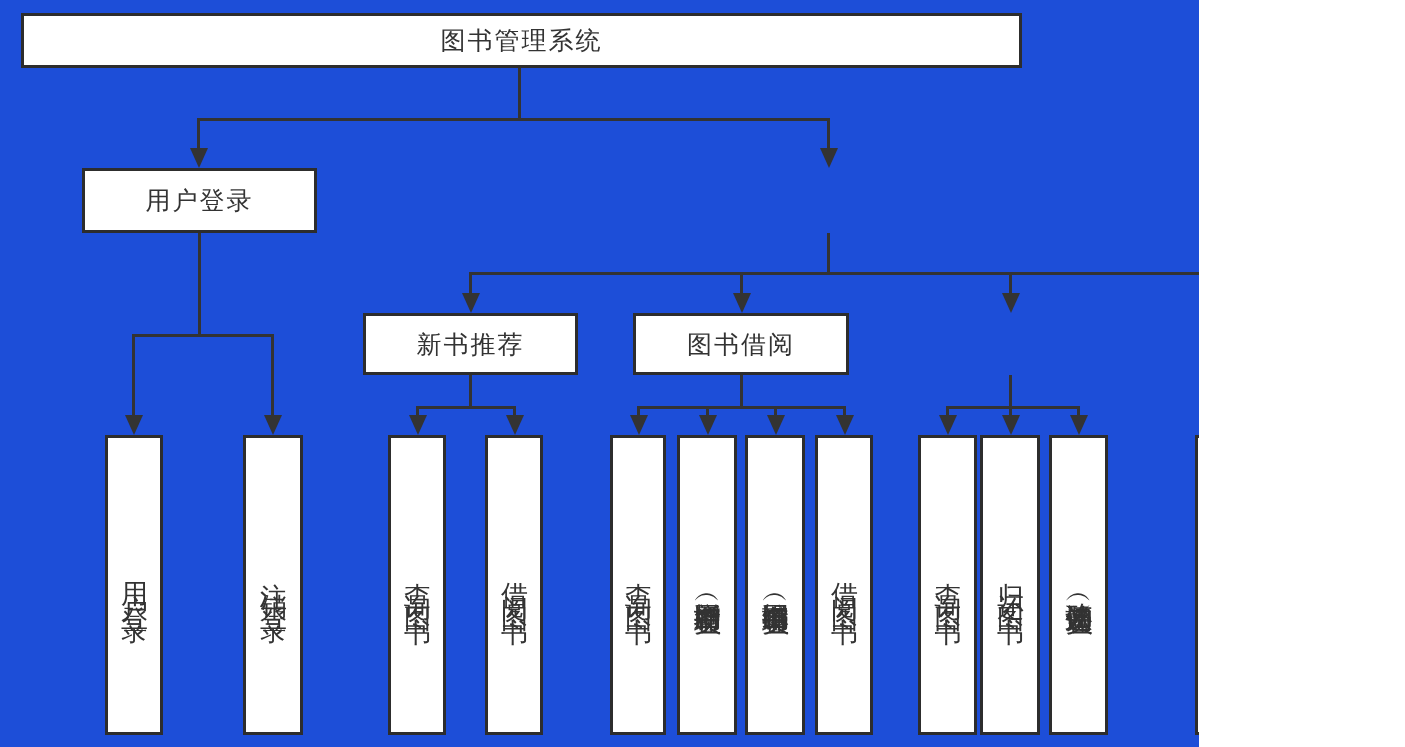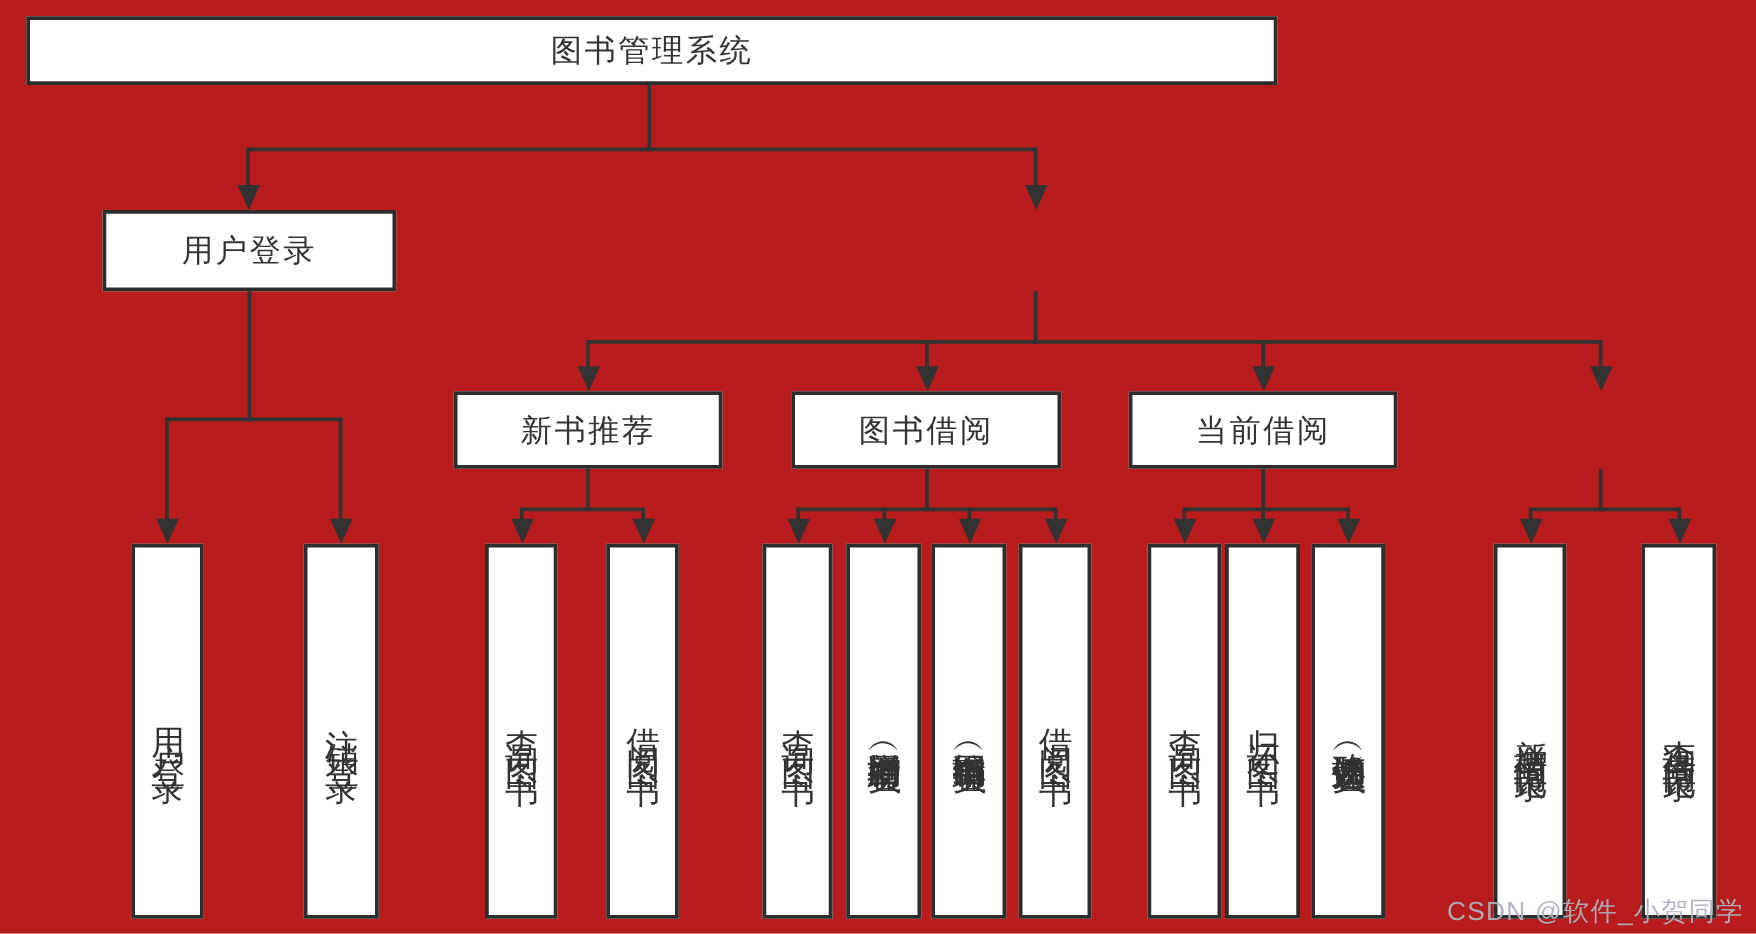"图书管理系统" #canvas { background: #b91c1c -> #1d4ed8; width: 1405px -> 1199px }
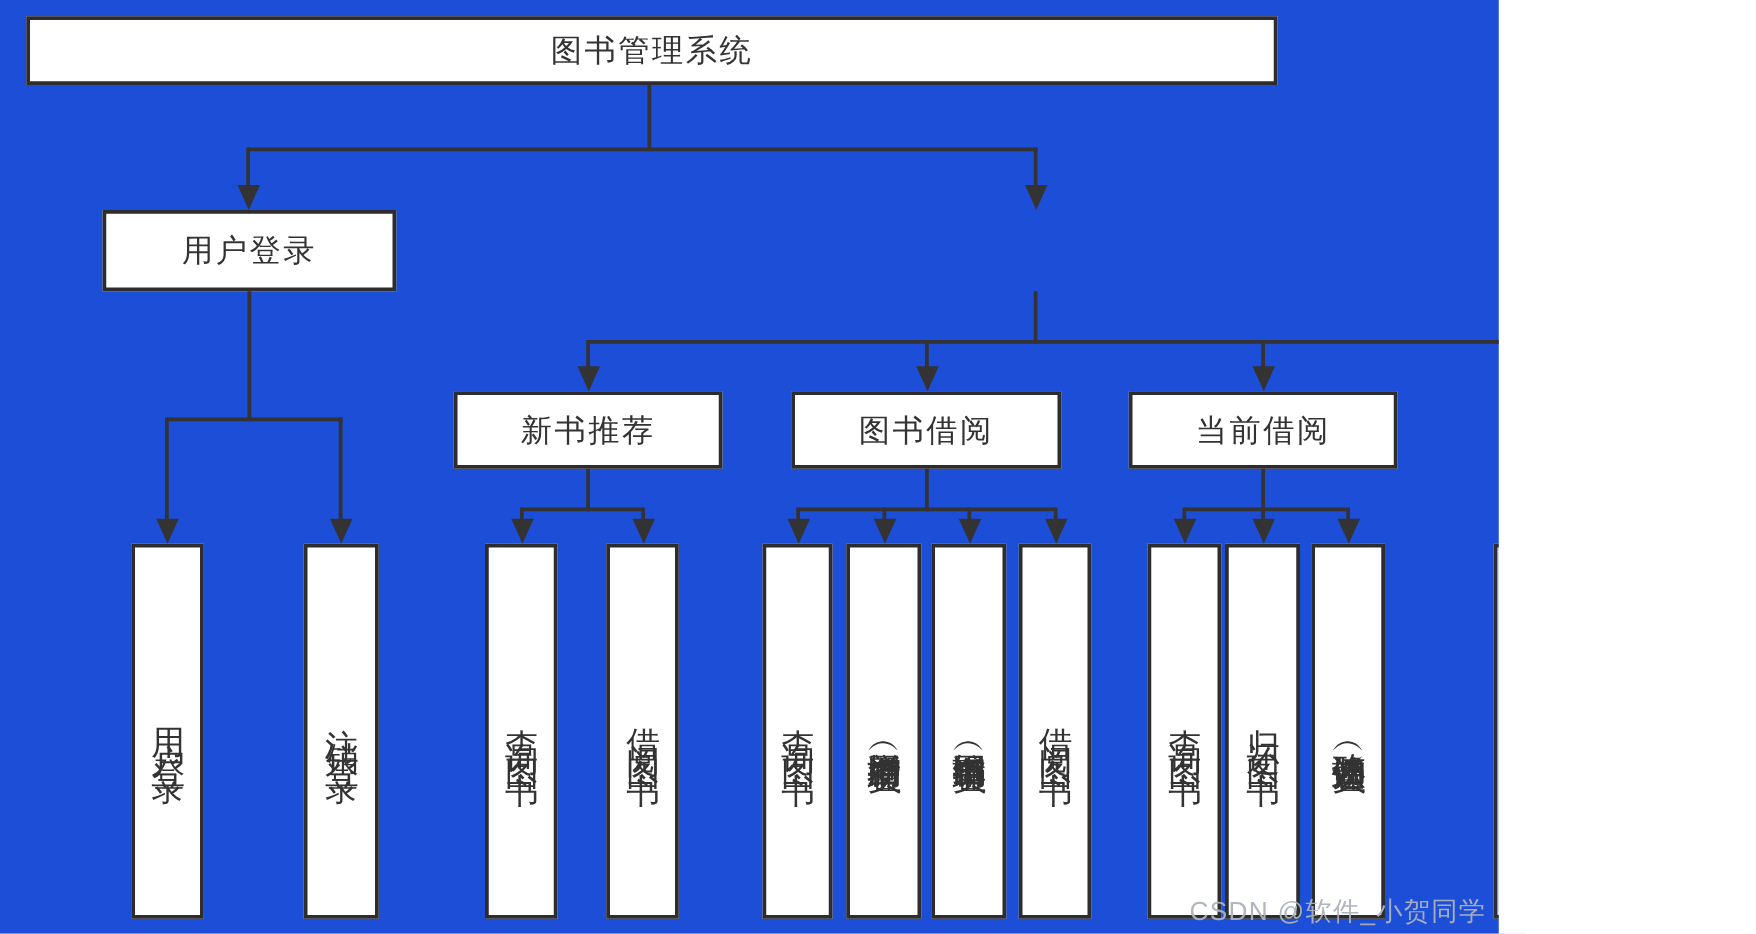"当前借阅" div.node { html: <div> <span>当前借阅</span> </div> -> none }
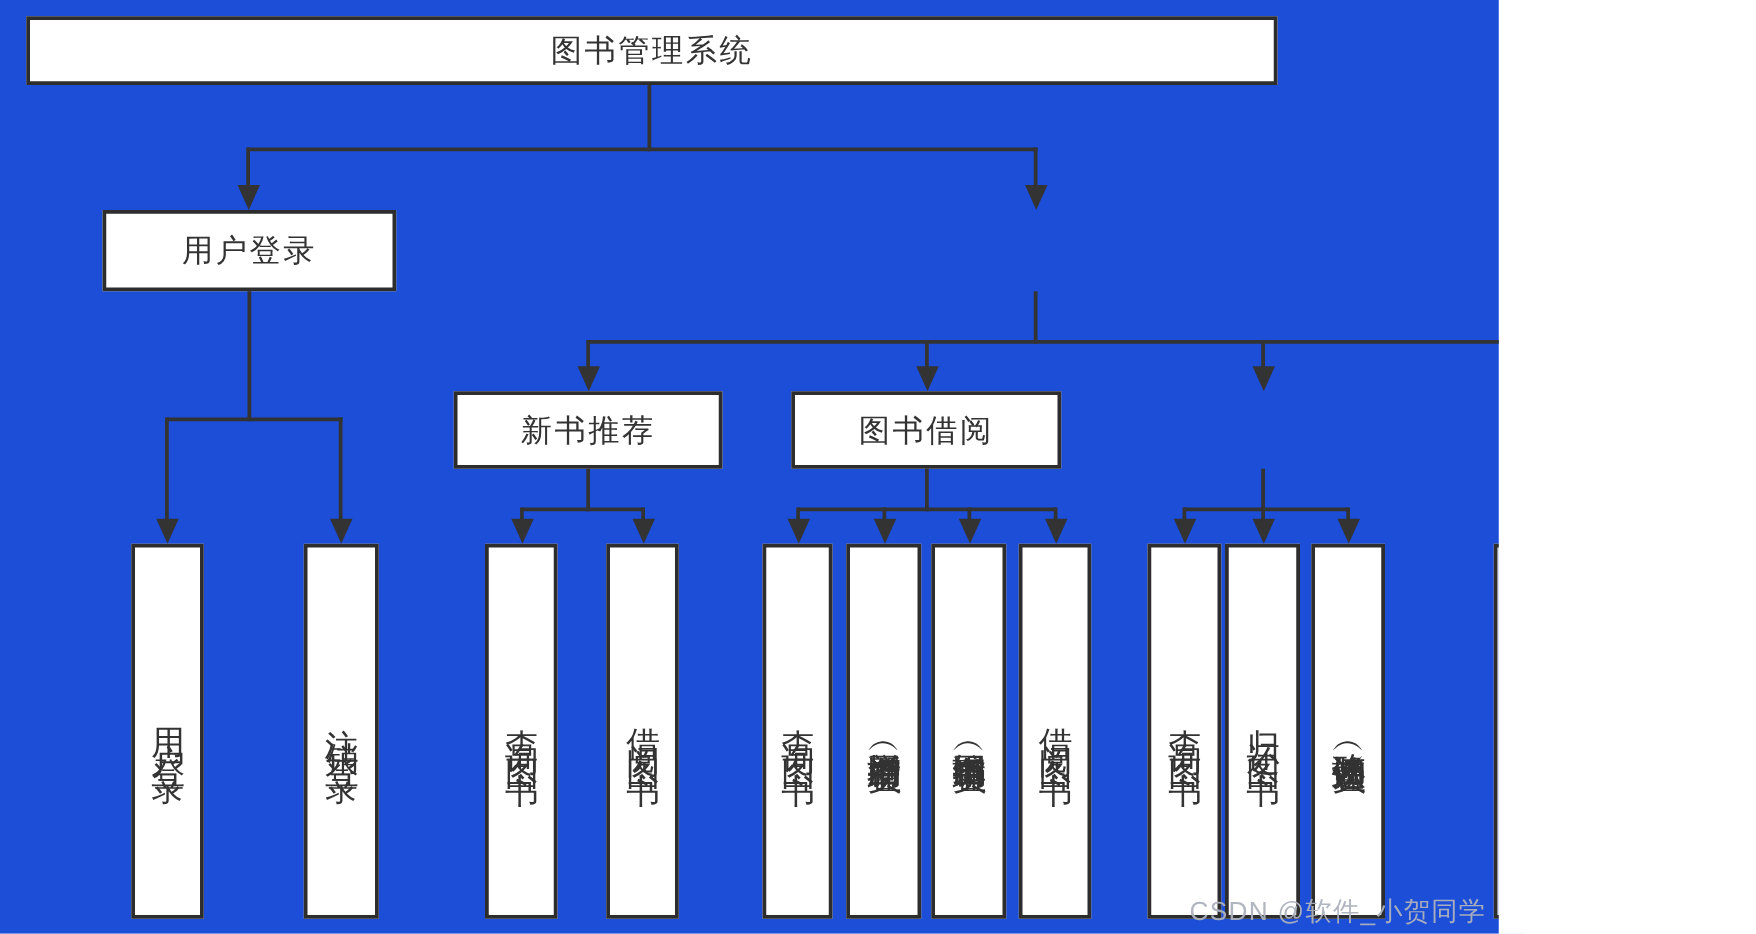"CSDN @软件_小贺同学" div.watermark { html: <div>CSDN @软件_小贺同学</div> -> none }
